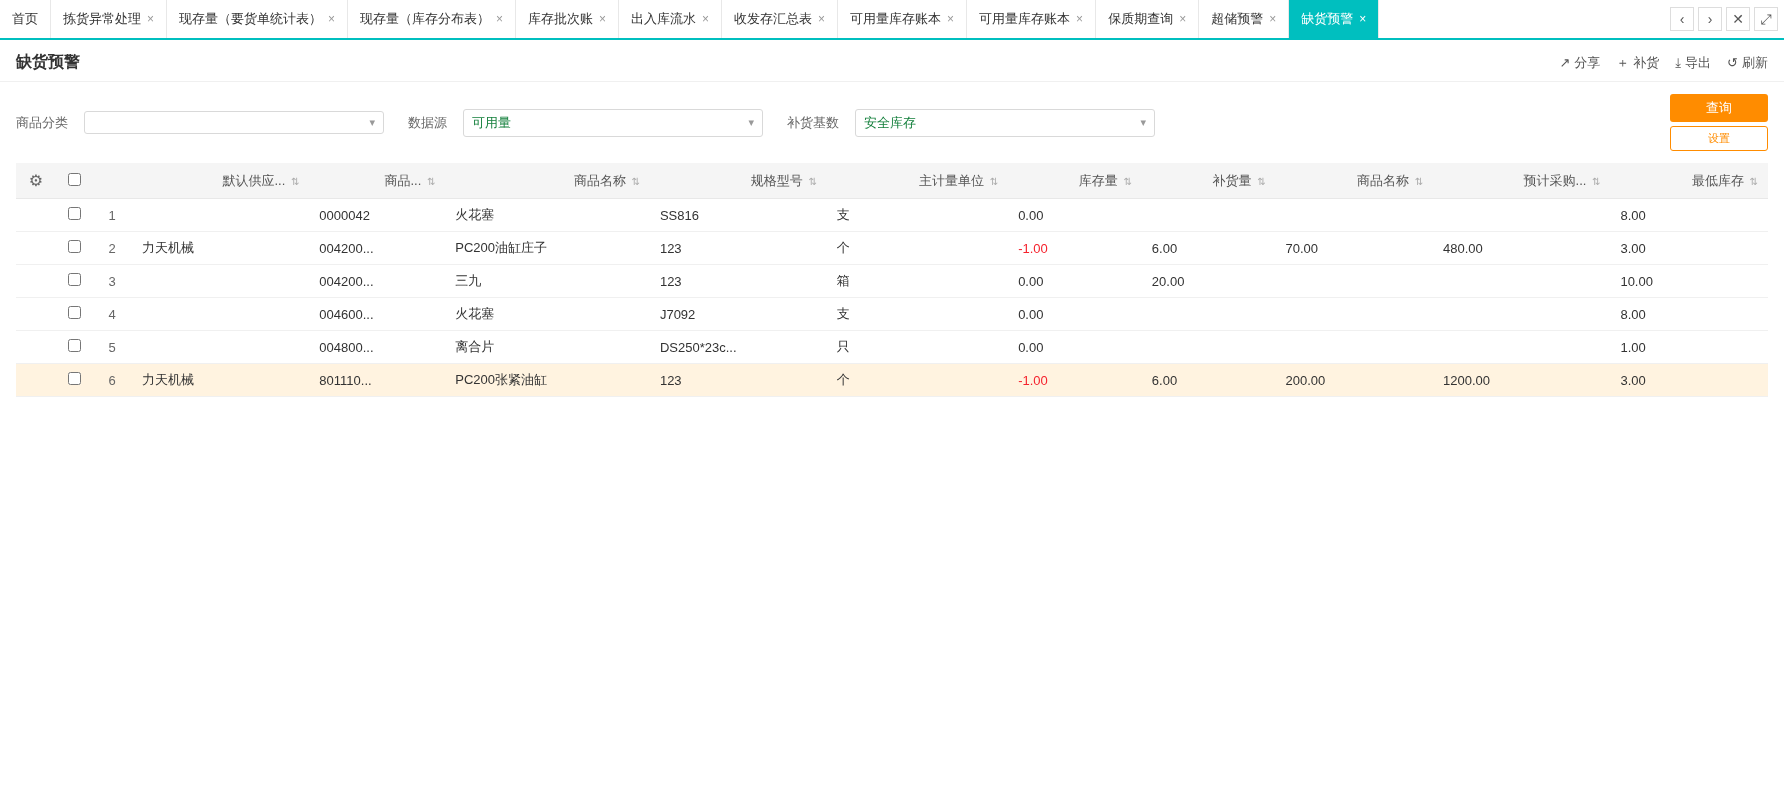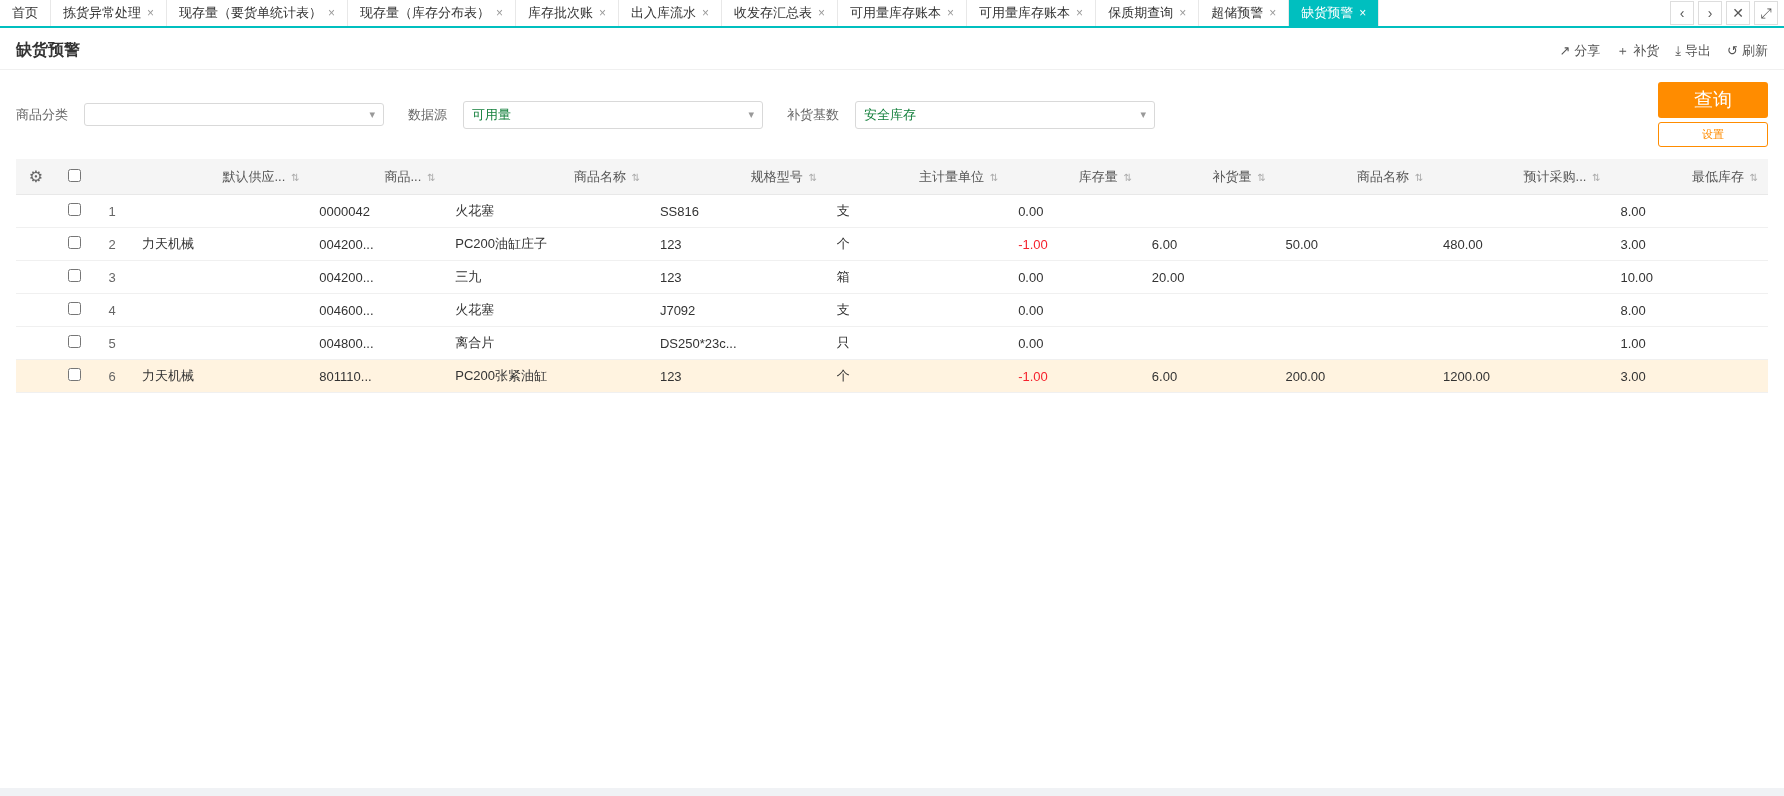"首页" .tab-bar { height: 28px -> 40px }
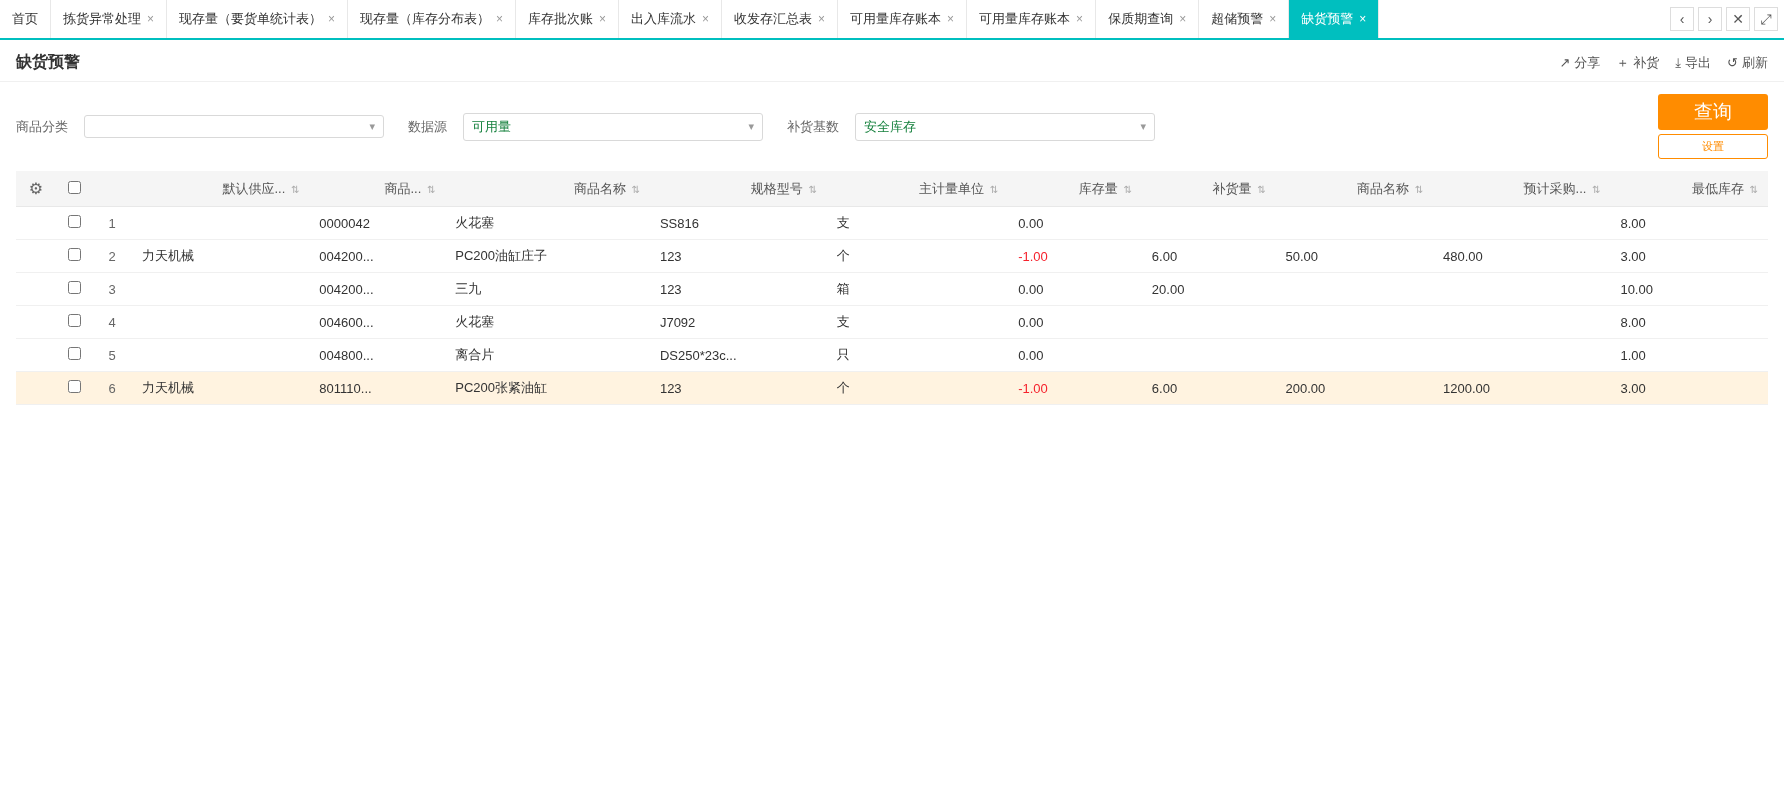"查询" .btn-query { font-size: 19px -> 13px }
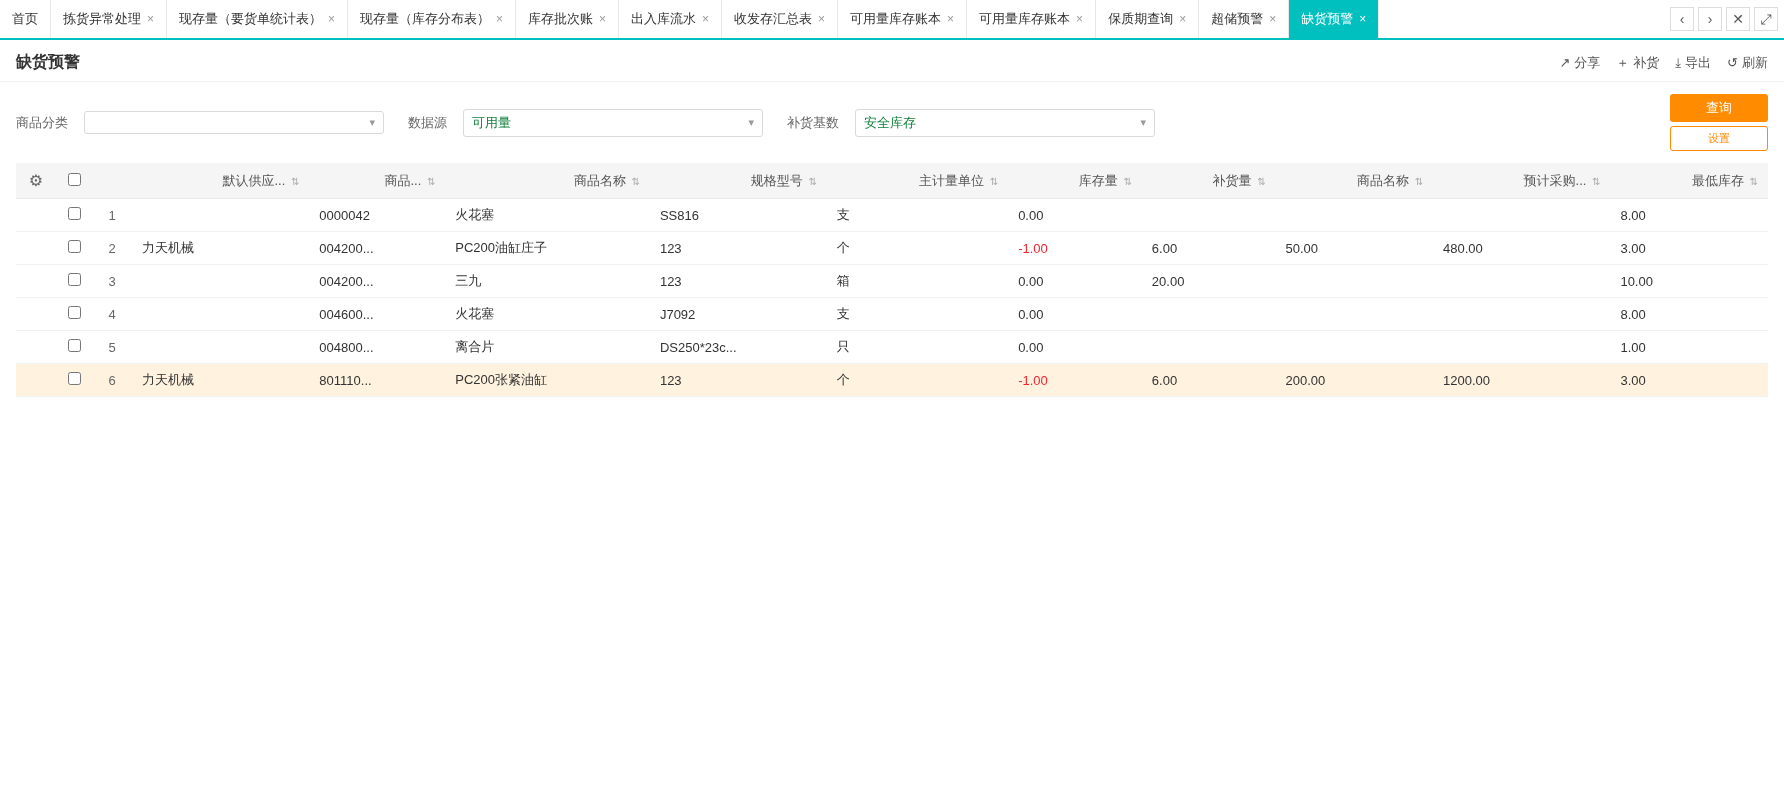"50.00" td.num-right { text: 50.00 -> 70.00 }
